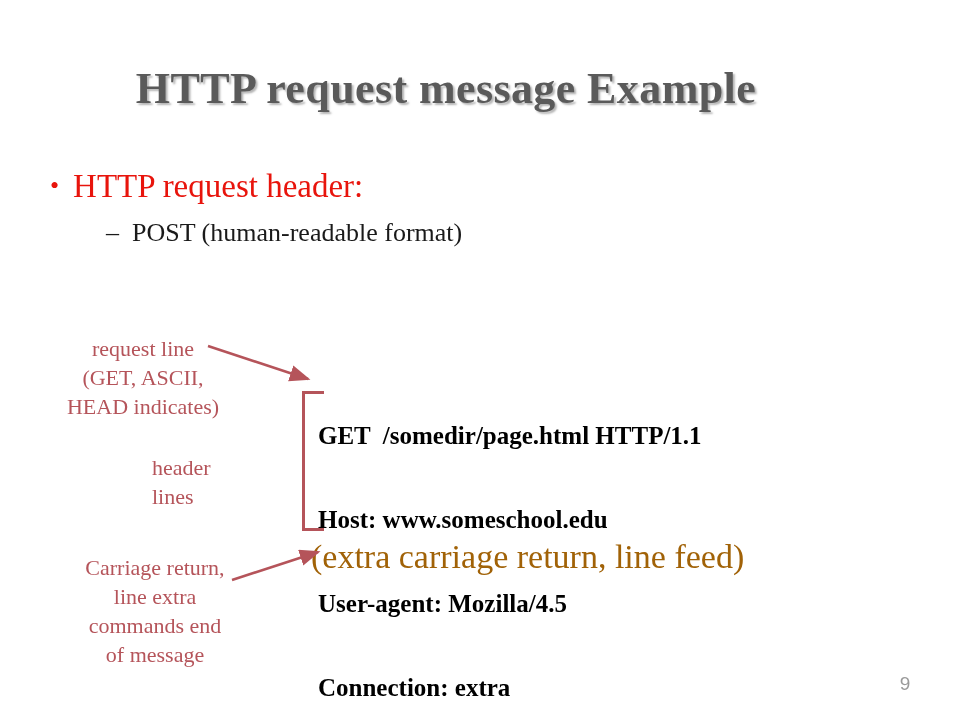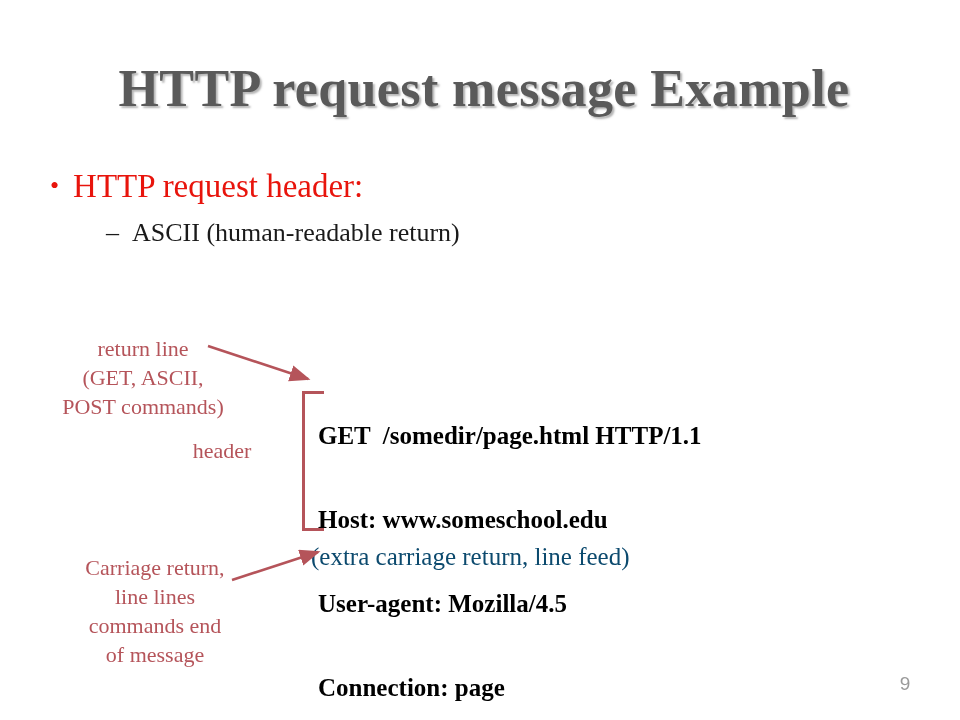"HTTP request message Example" .slide-title { font-size: 52px -> 44px; margin-left: 38px -> none }
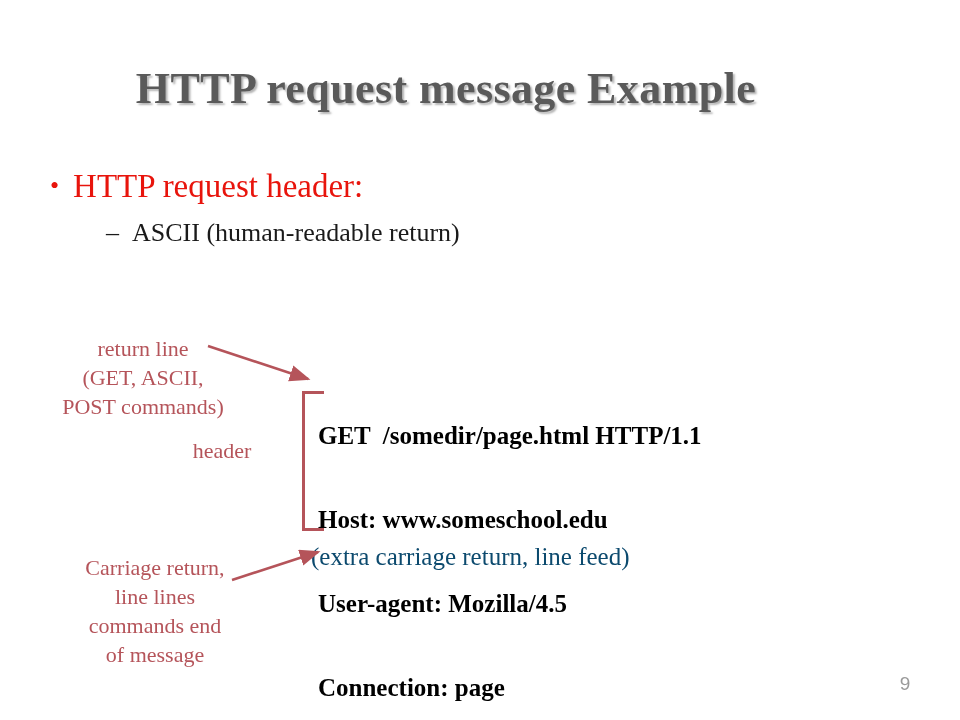"ASCII (human-readable return)" span { text: ASCII (human-readable return -> POST (human-readable format }
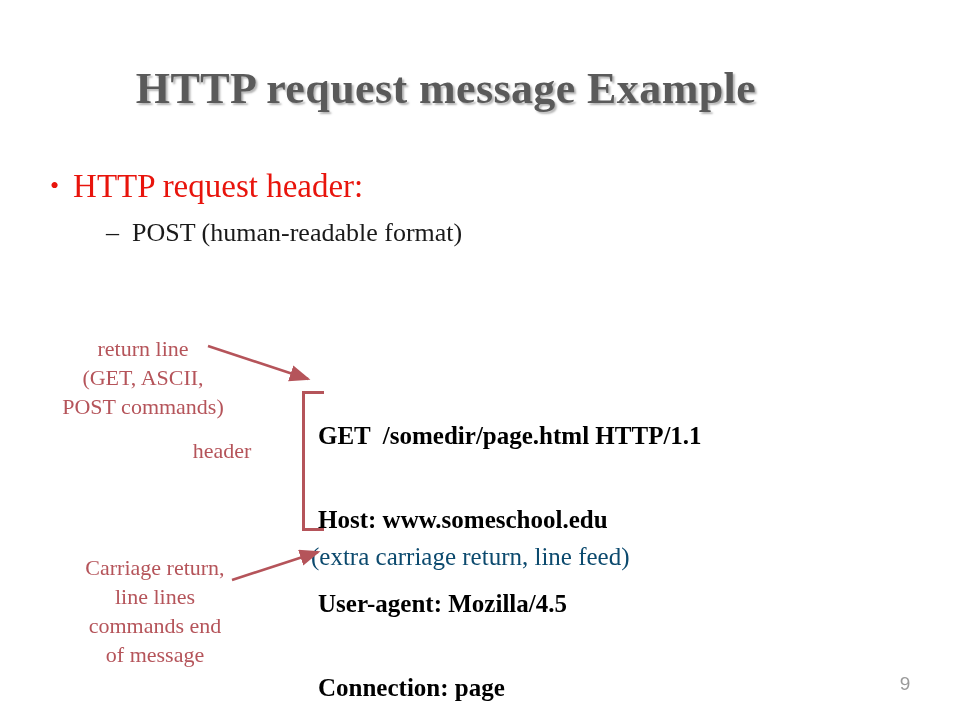"return line" span.line { text: return -> request }
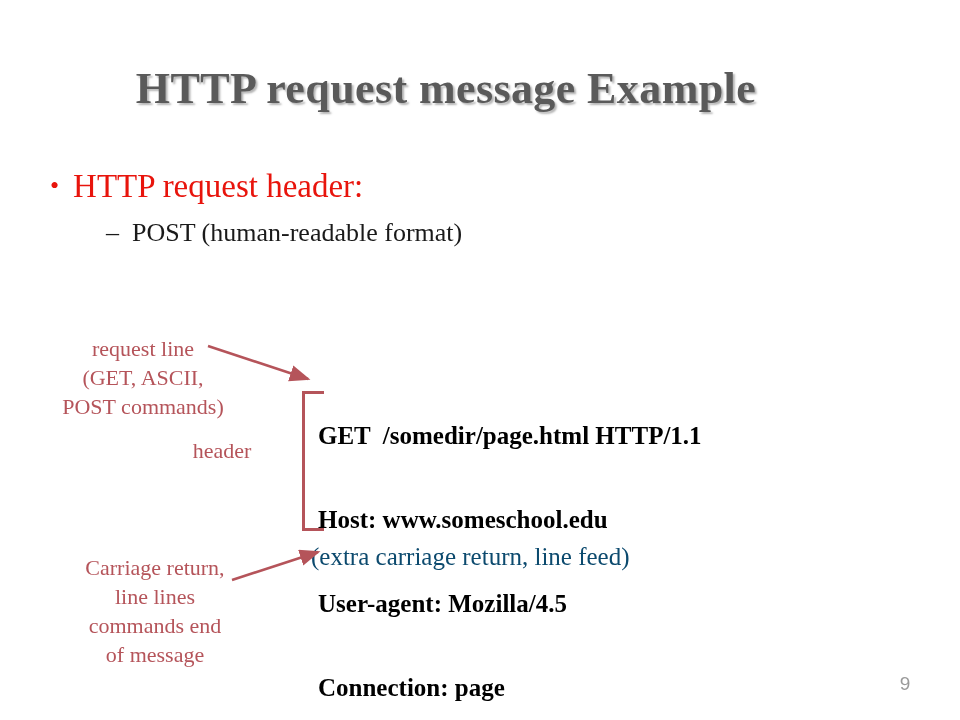"POST commands)" span.line { text: POST commands -> HEAD indicates }
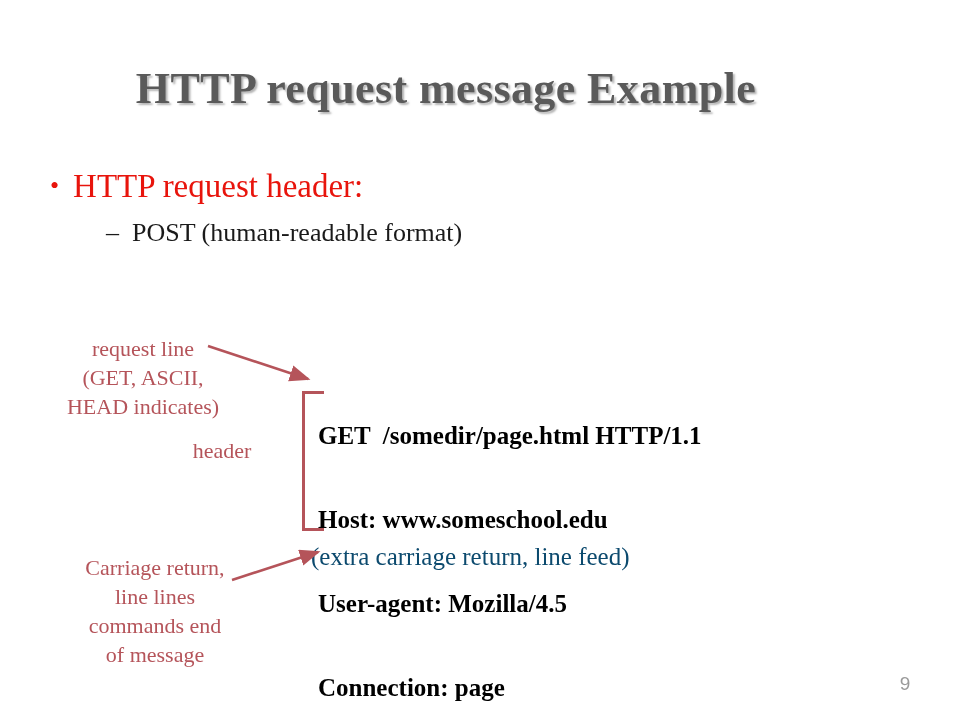"header" #annot-header-lines { text-align: center -> left; top: 436px -> 453px }
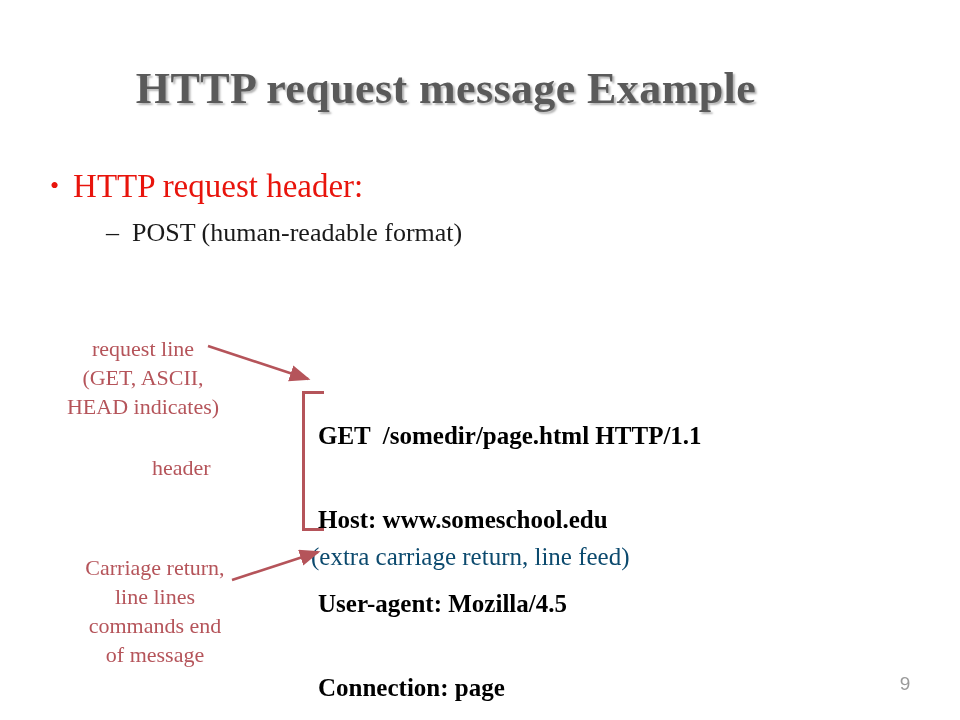"lines" span.line { html: none -> <span>lines</span> }
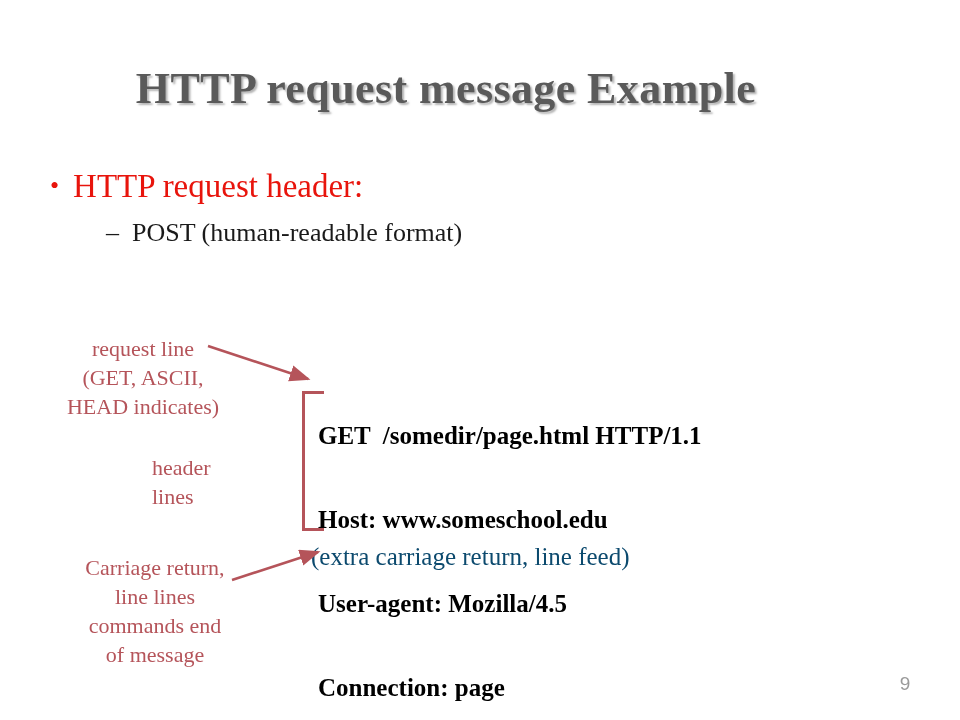"(extra carriage return, line feed)" .extra-crlf { color: #0c4a6e -> #a16207; font-size: 25px -> 34px }
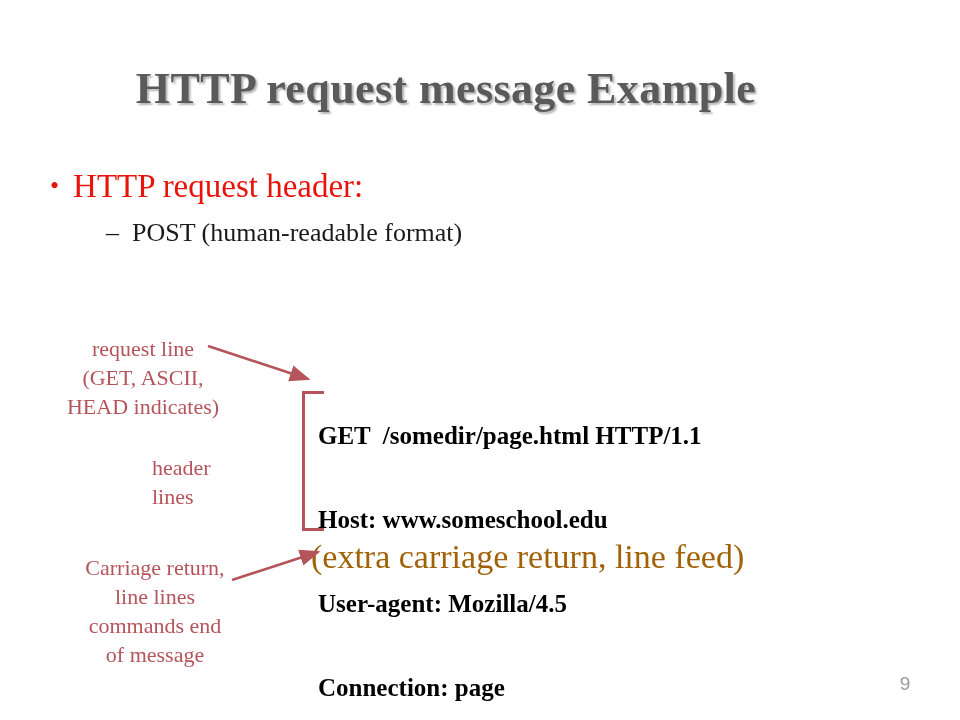"line lines" span.line { text: lines -> extra }
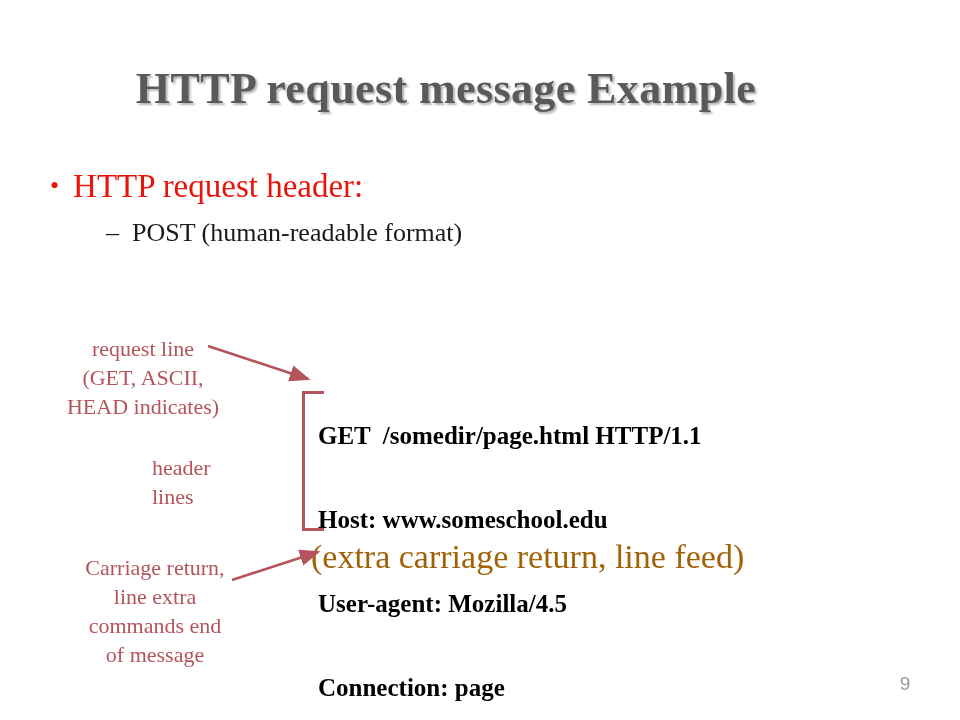"Connection: page" span.msg-line { text: page -> extra }
